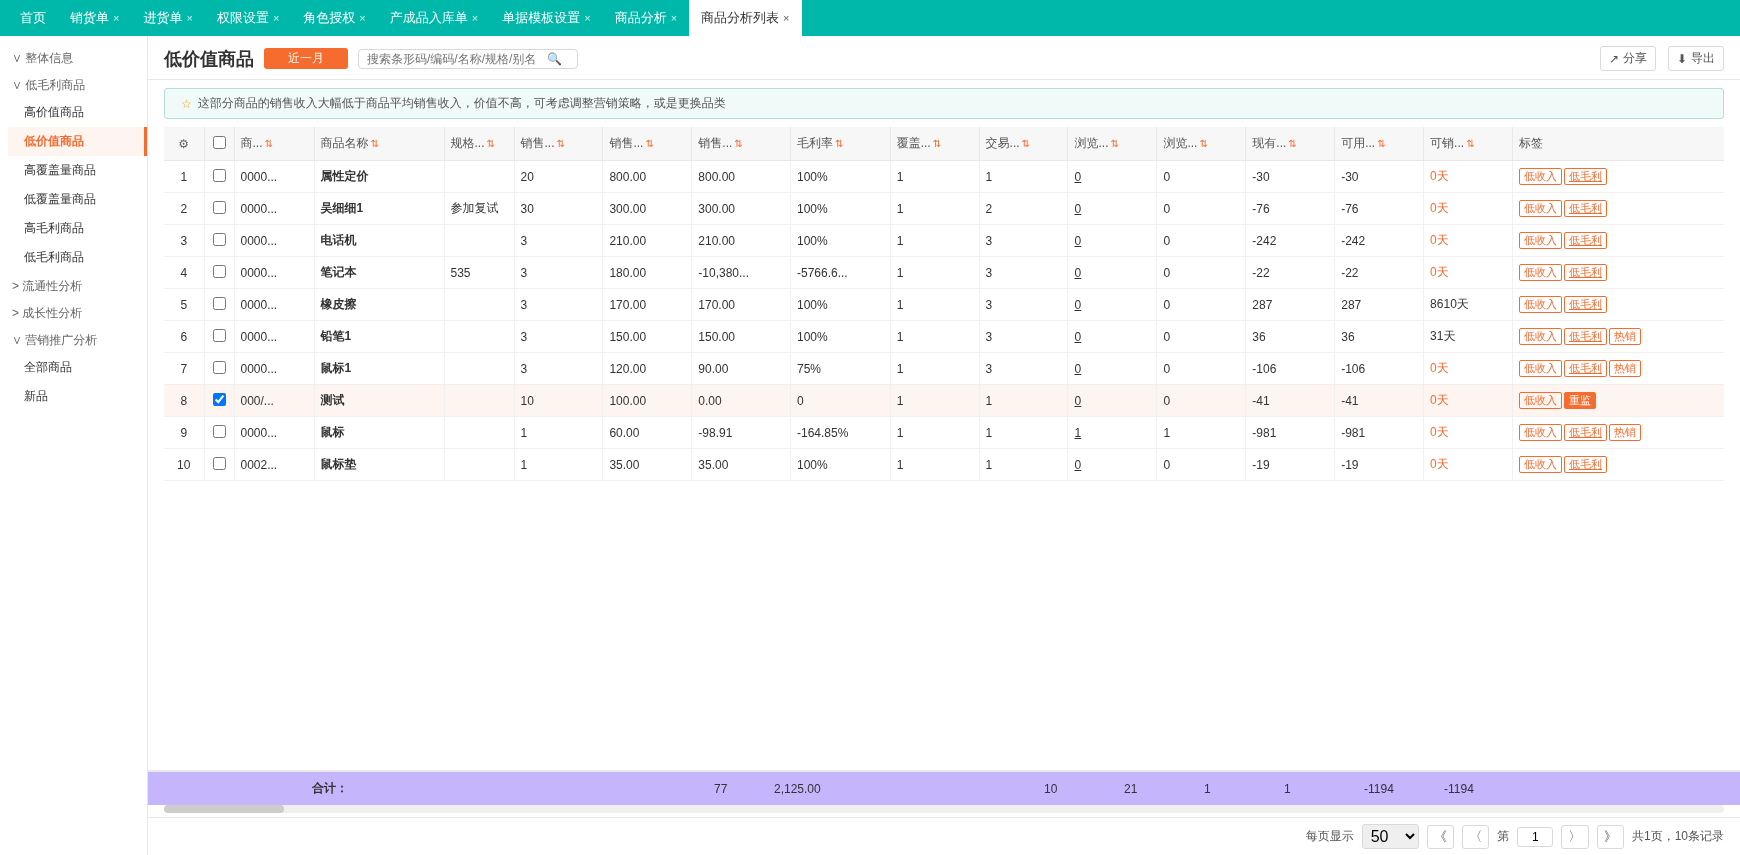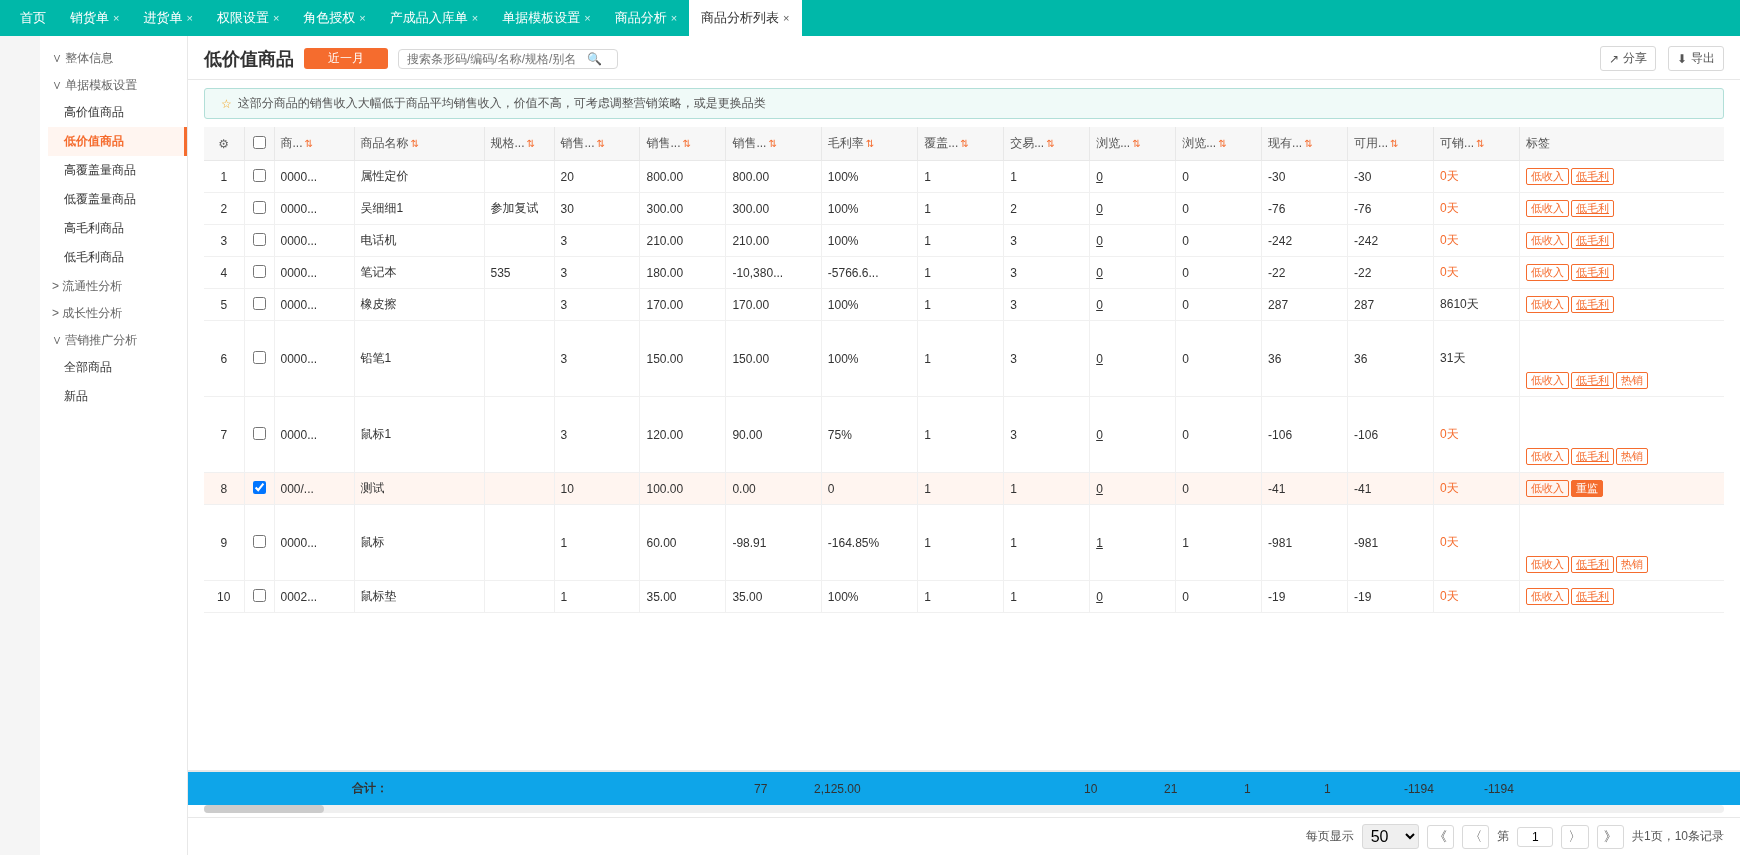"∨ 整体信息" .sidebar { margin-left: 40px -> none }
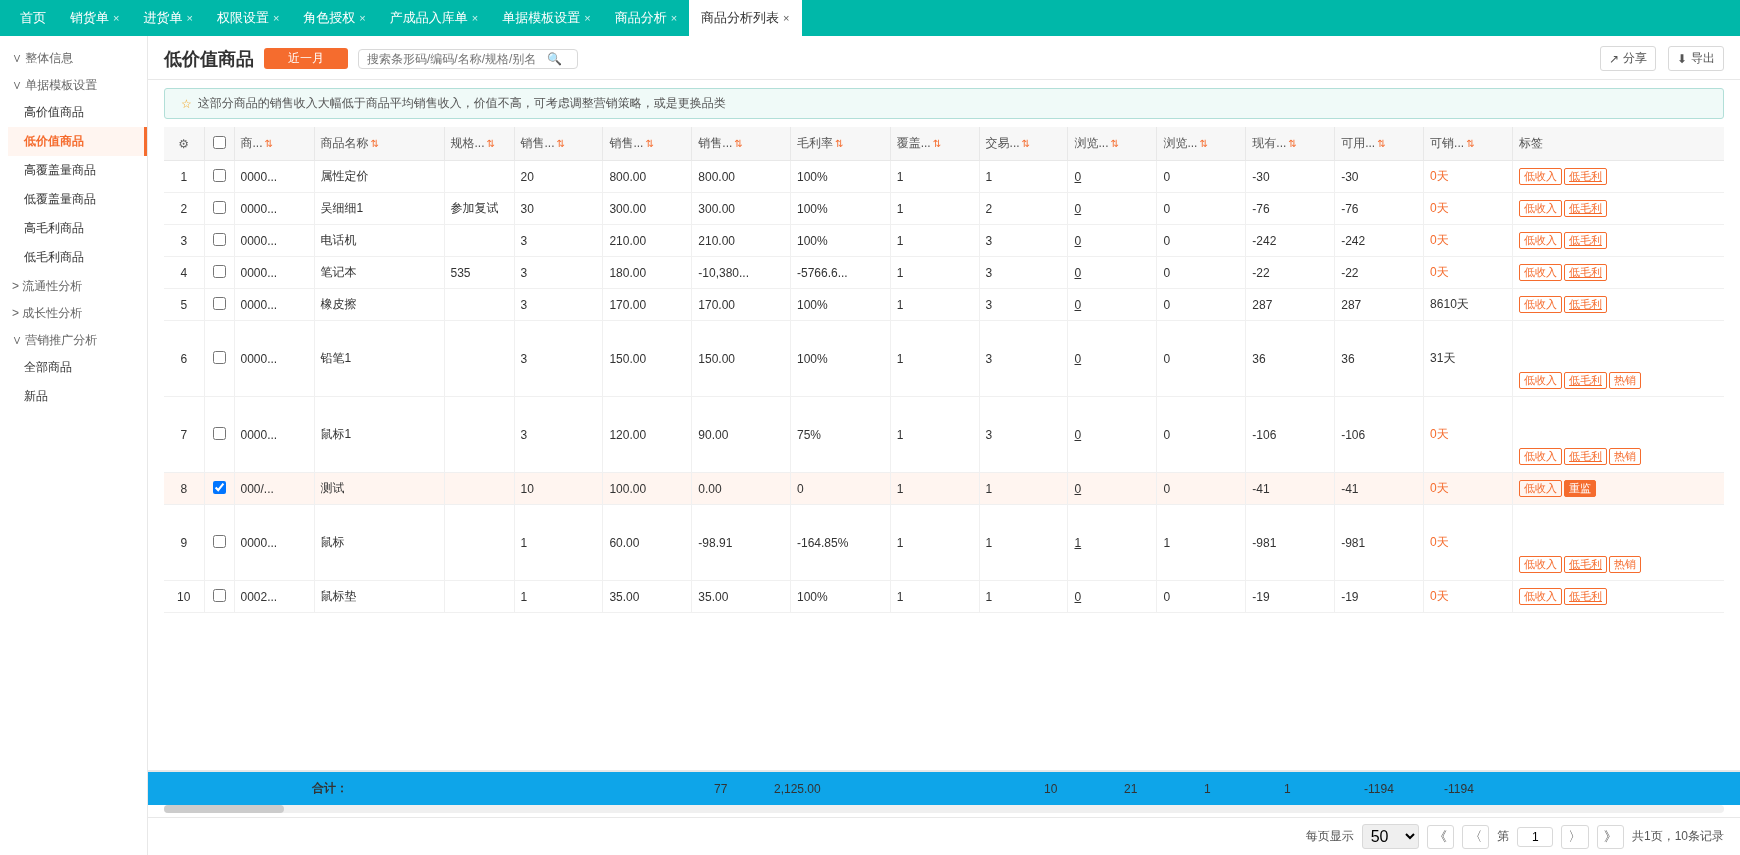"∨ 单据模板设置" span { text: 单据模板设置 -> 低毛利商品 }
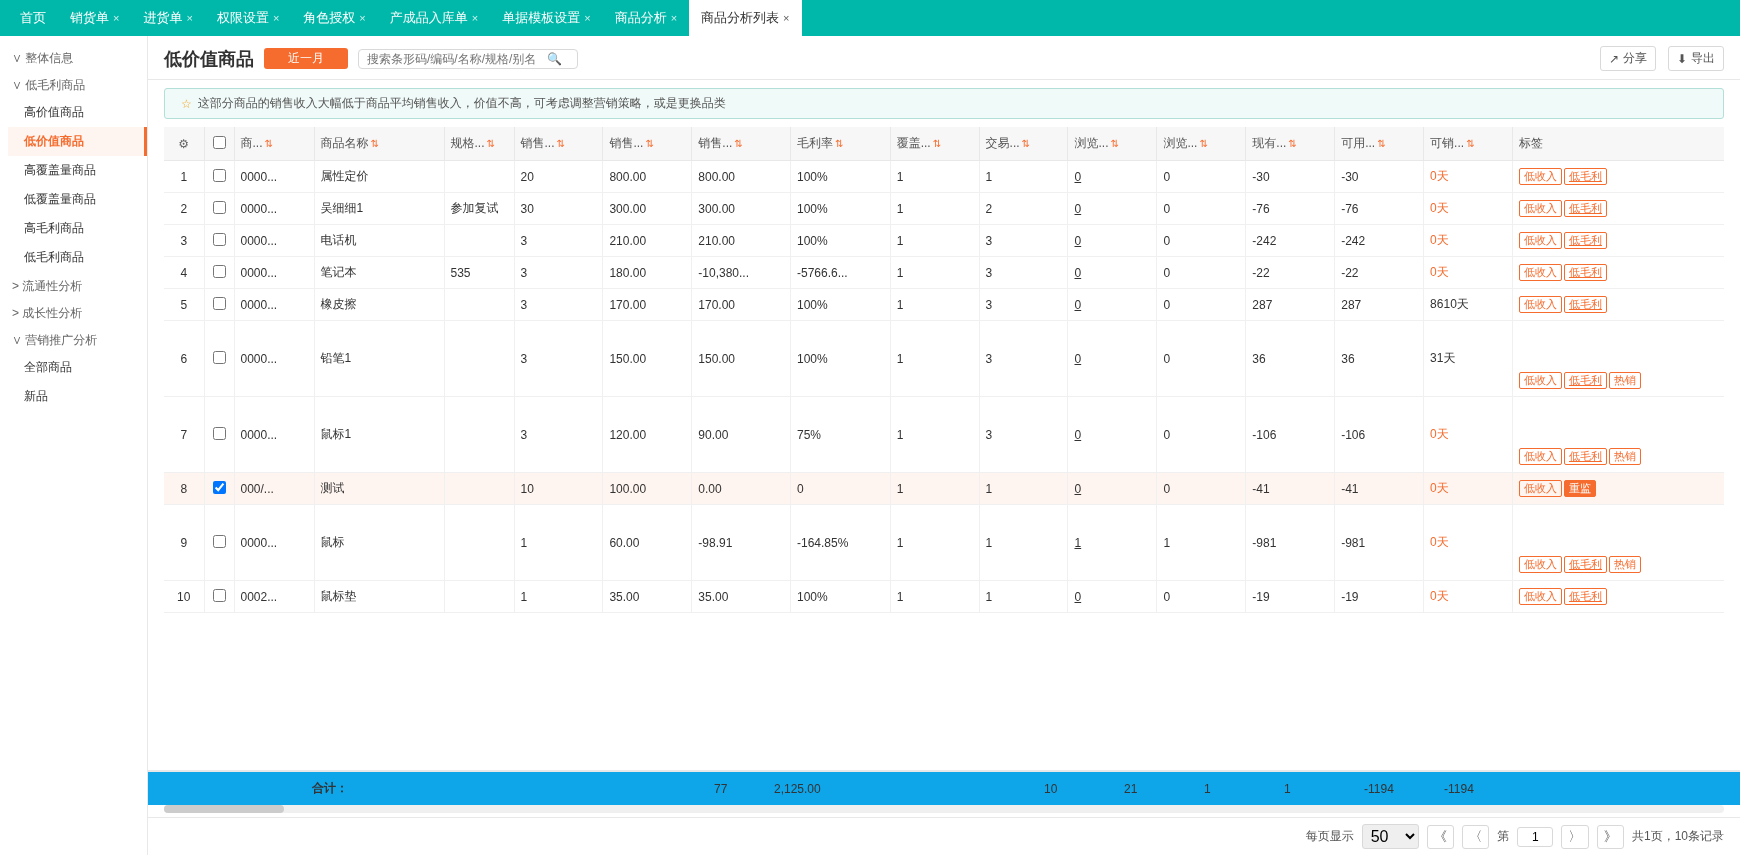"属性定价" .col-name { font-weight: none -> bold }
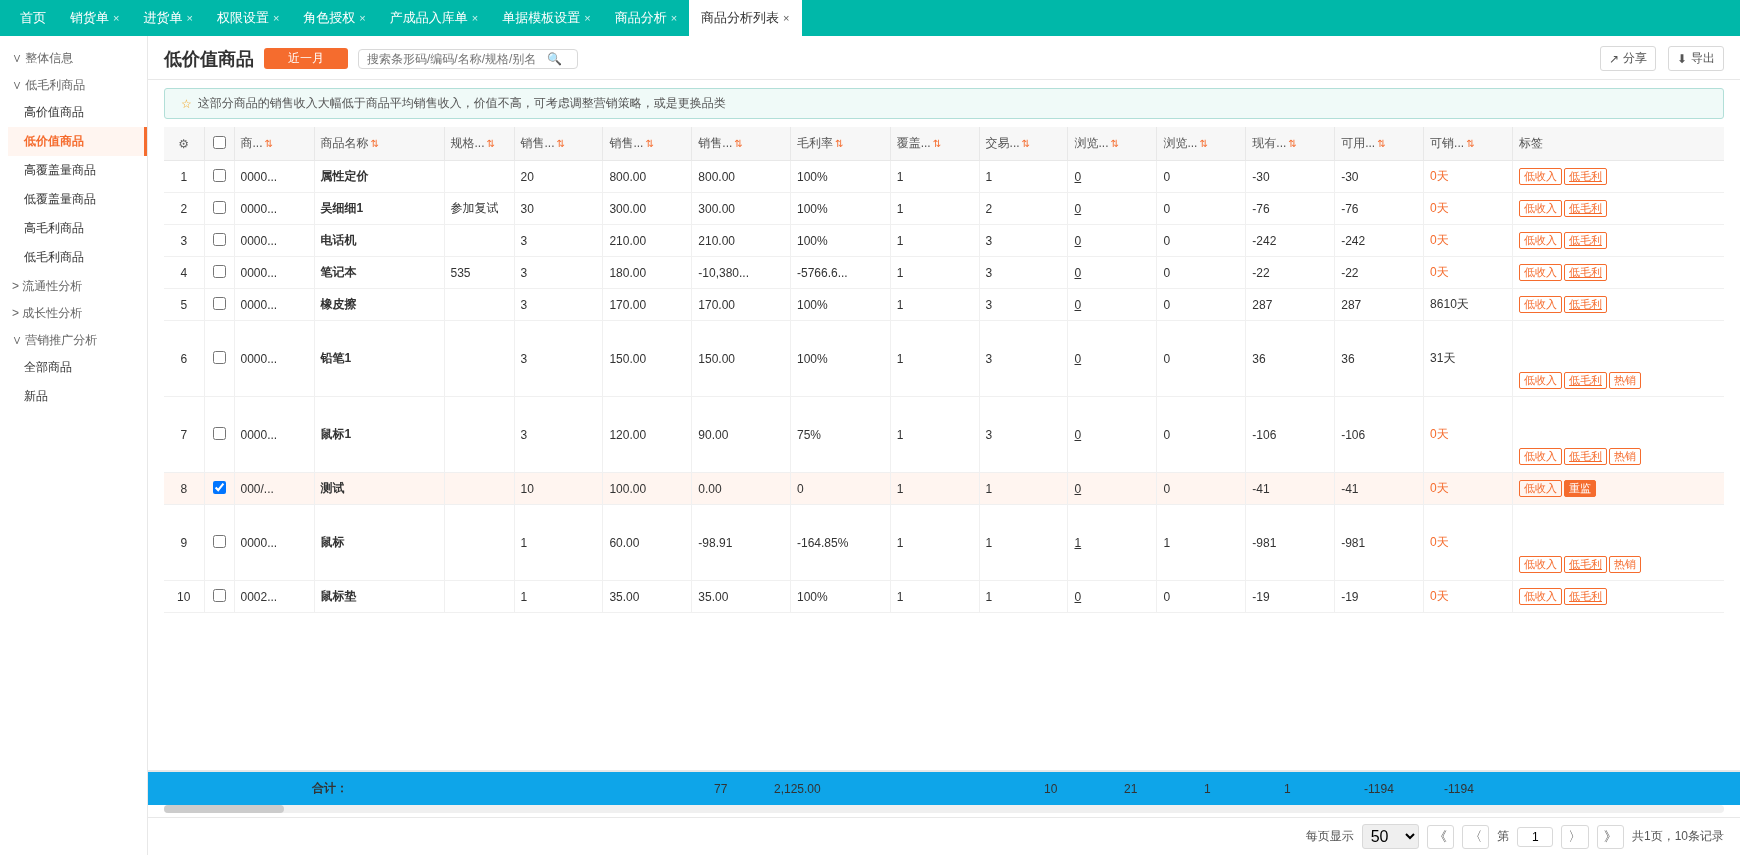"热销" .tag-hot { margin-top: 44px -> none }
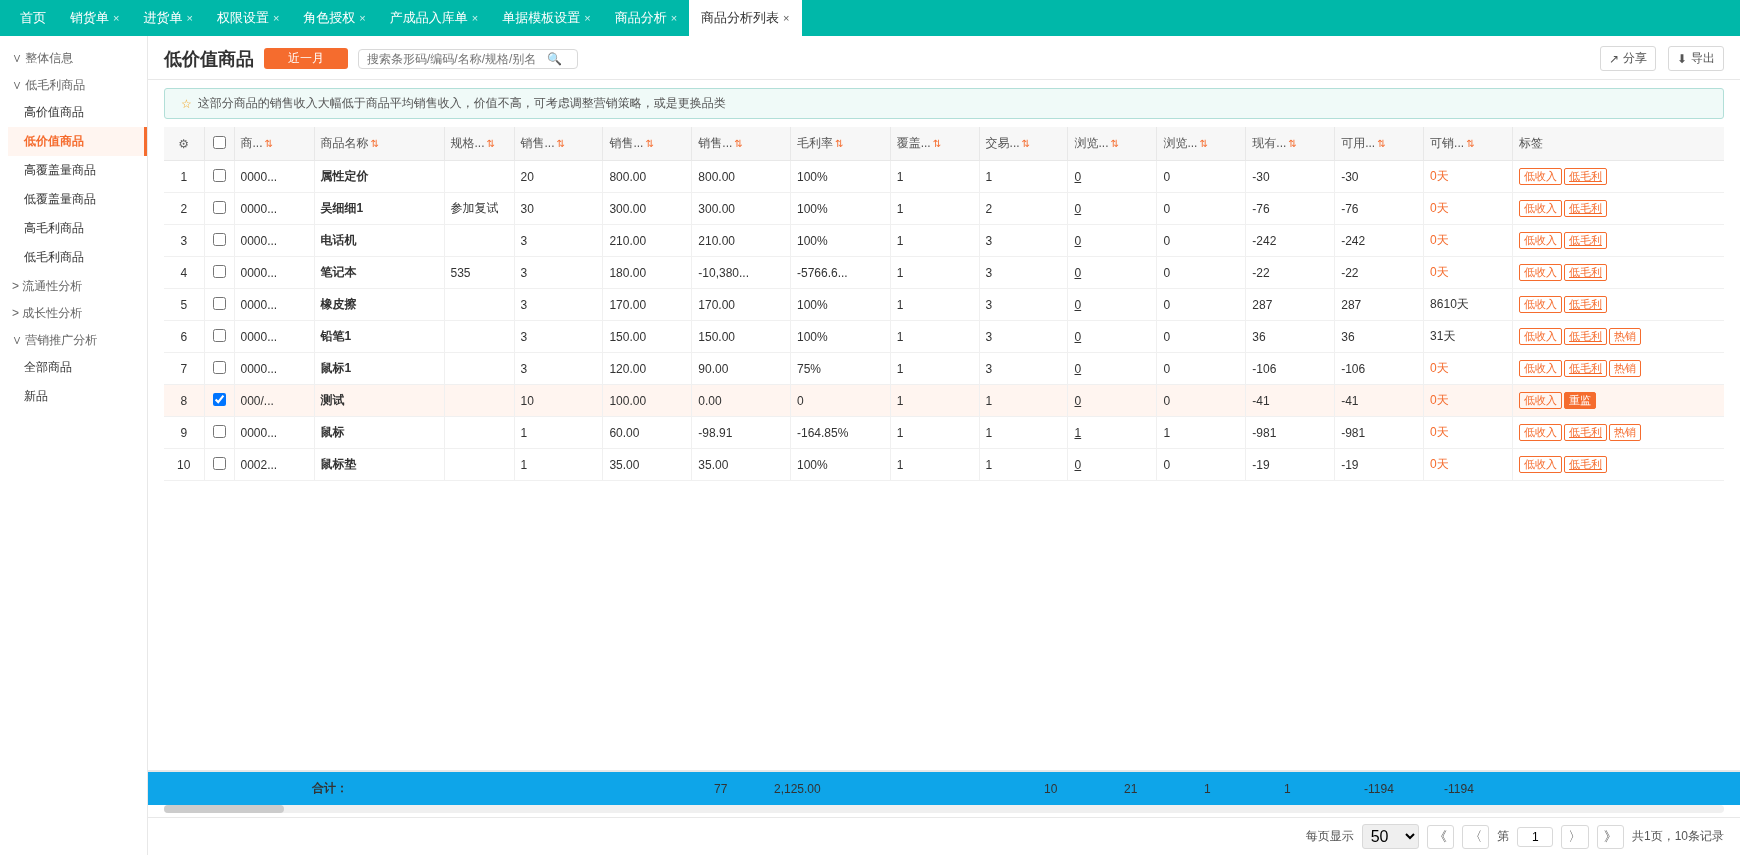"合计：" .total-row { background: #0ea5e9 -> #c4b5fd }
